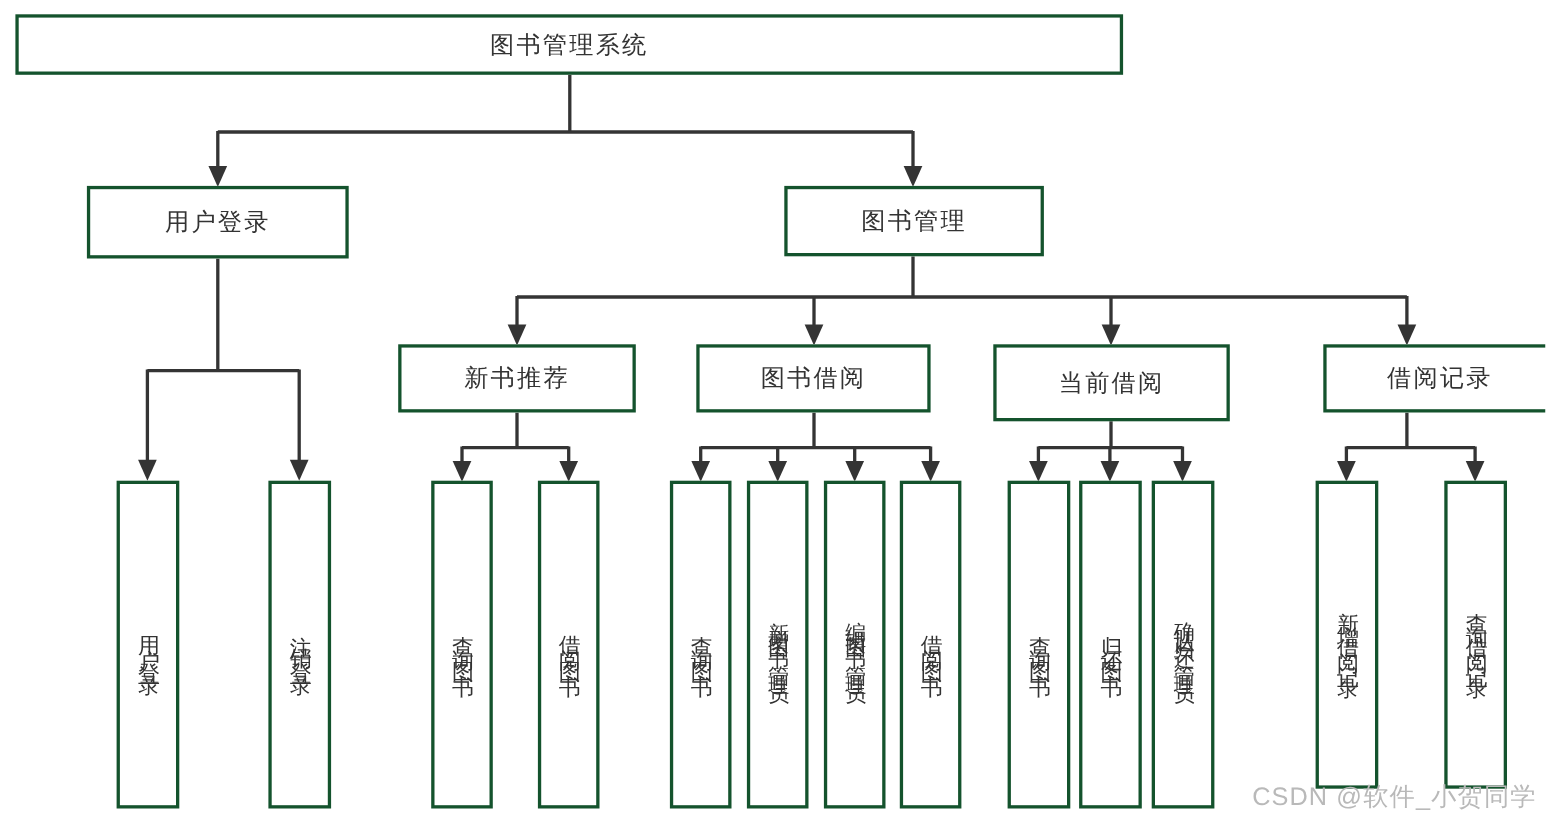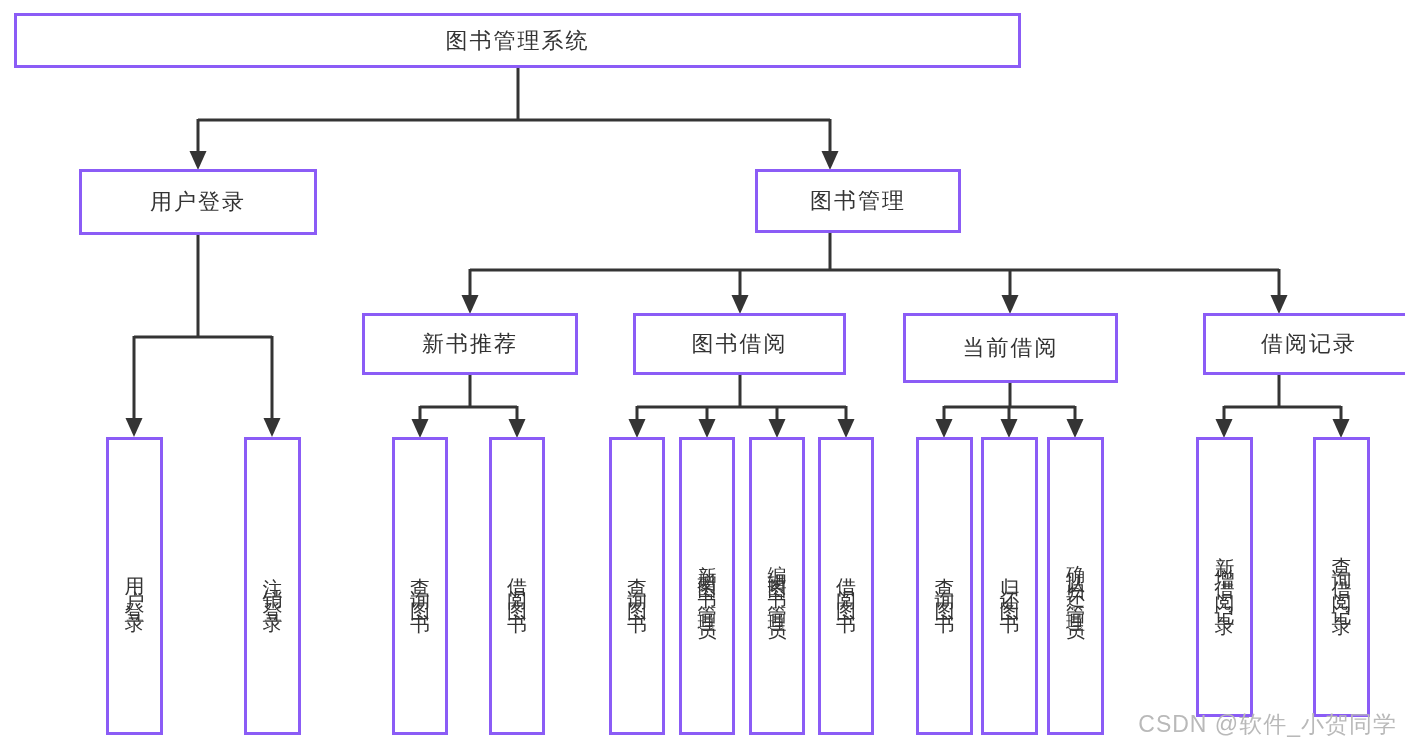"图书管理系统" .node { border: 3px solid #8b5cf6 -> 3px solid #14532d }
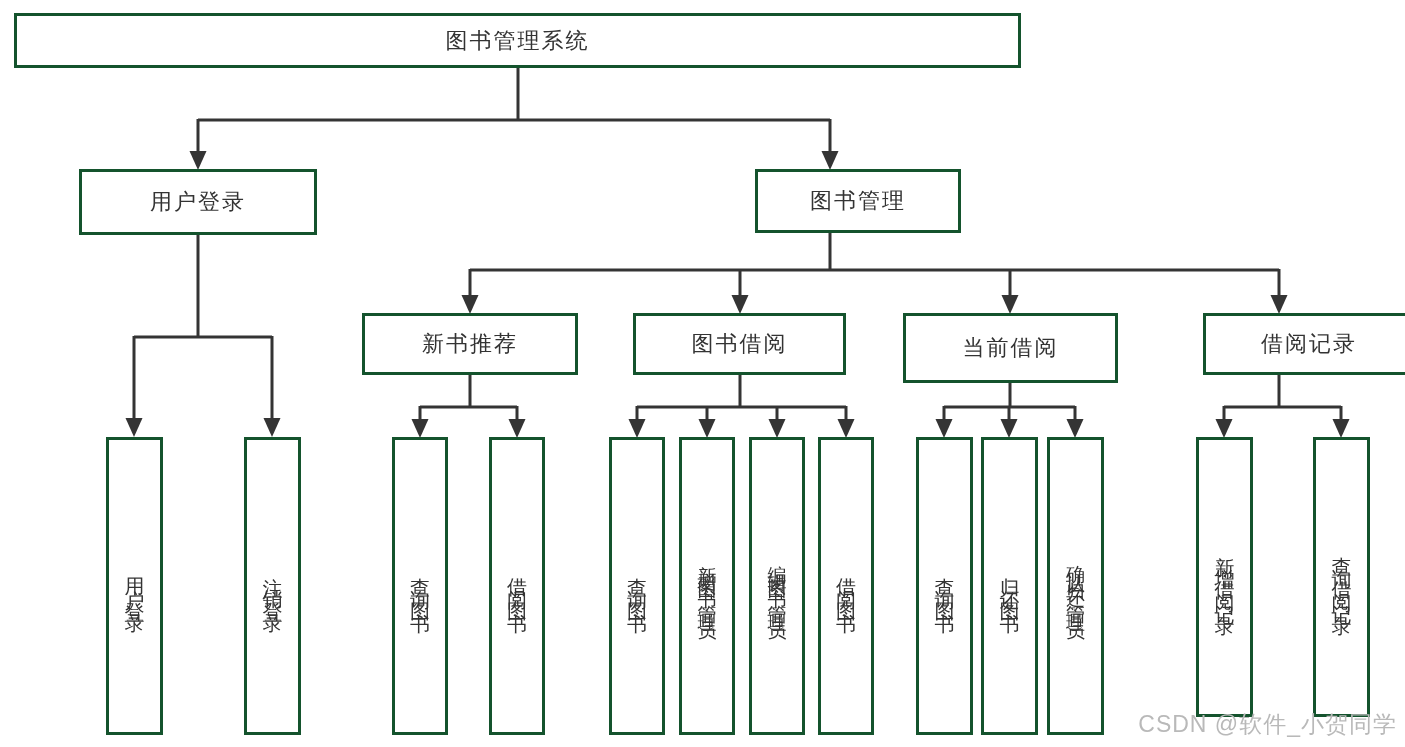"图书管理" div.node { left: 755px -> 713px; width: 206px -> 236px }
